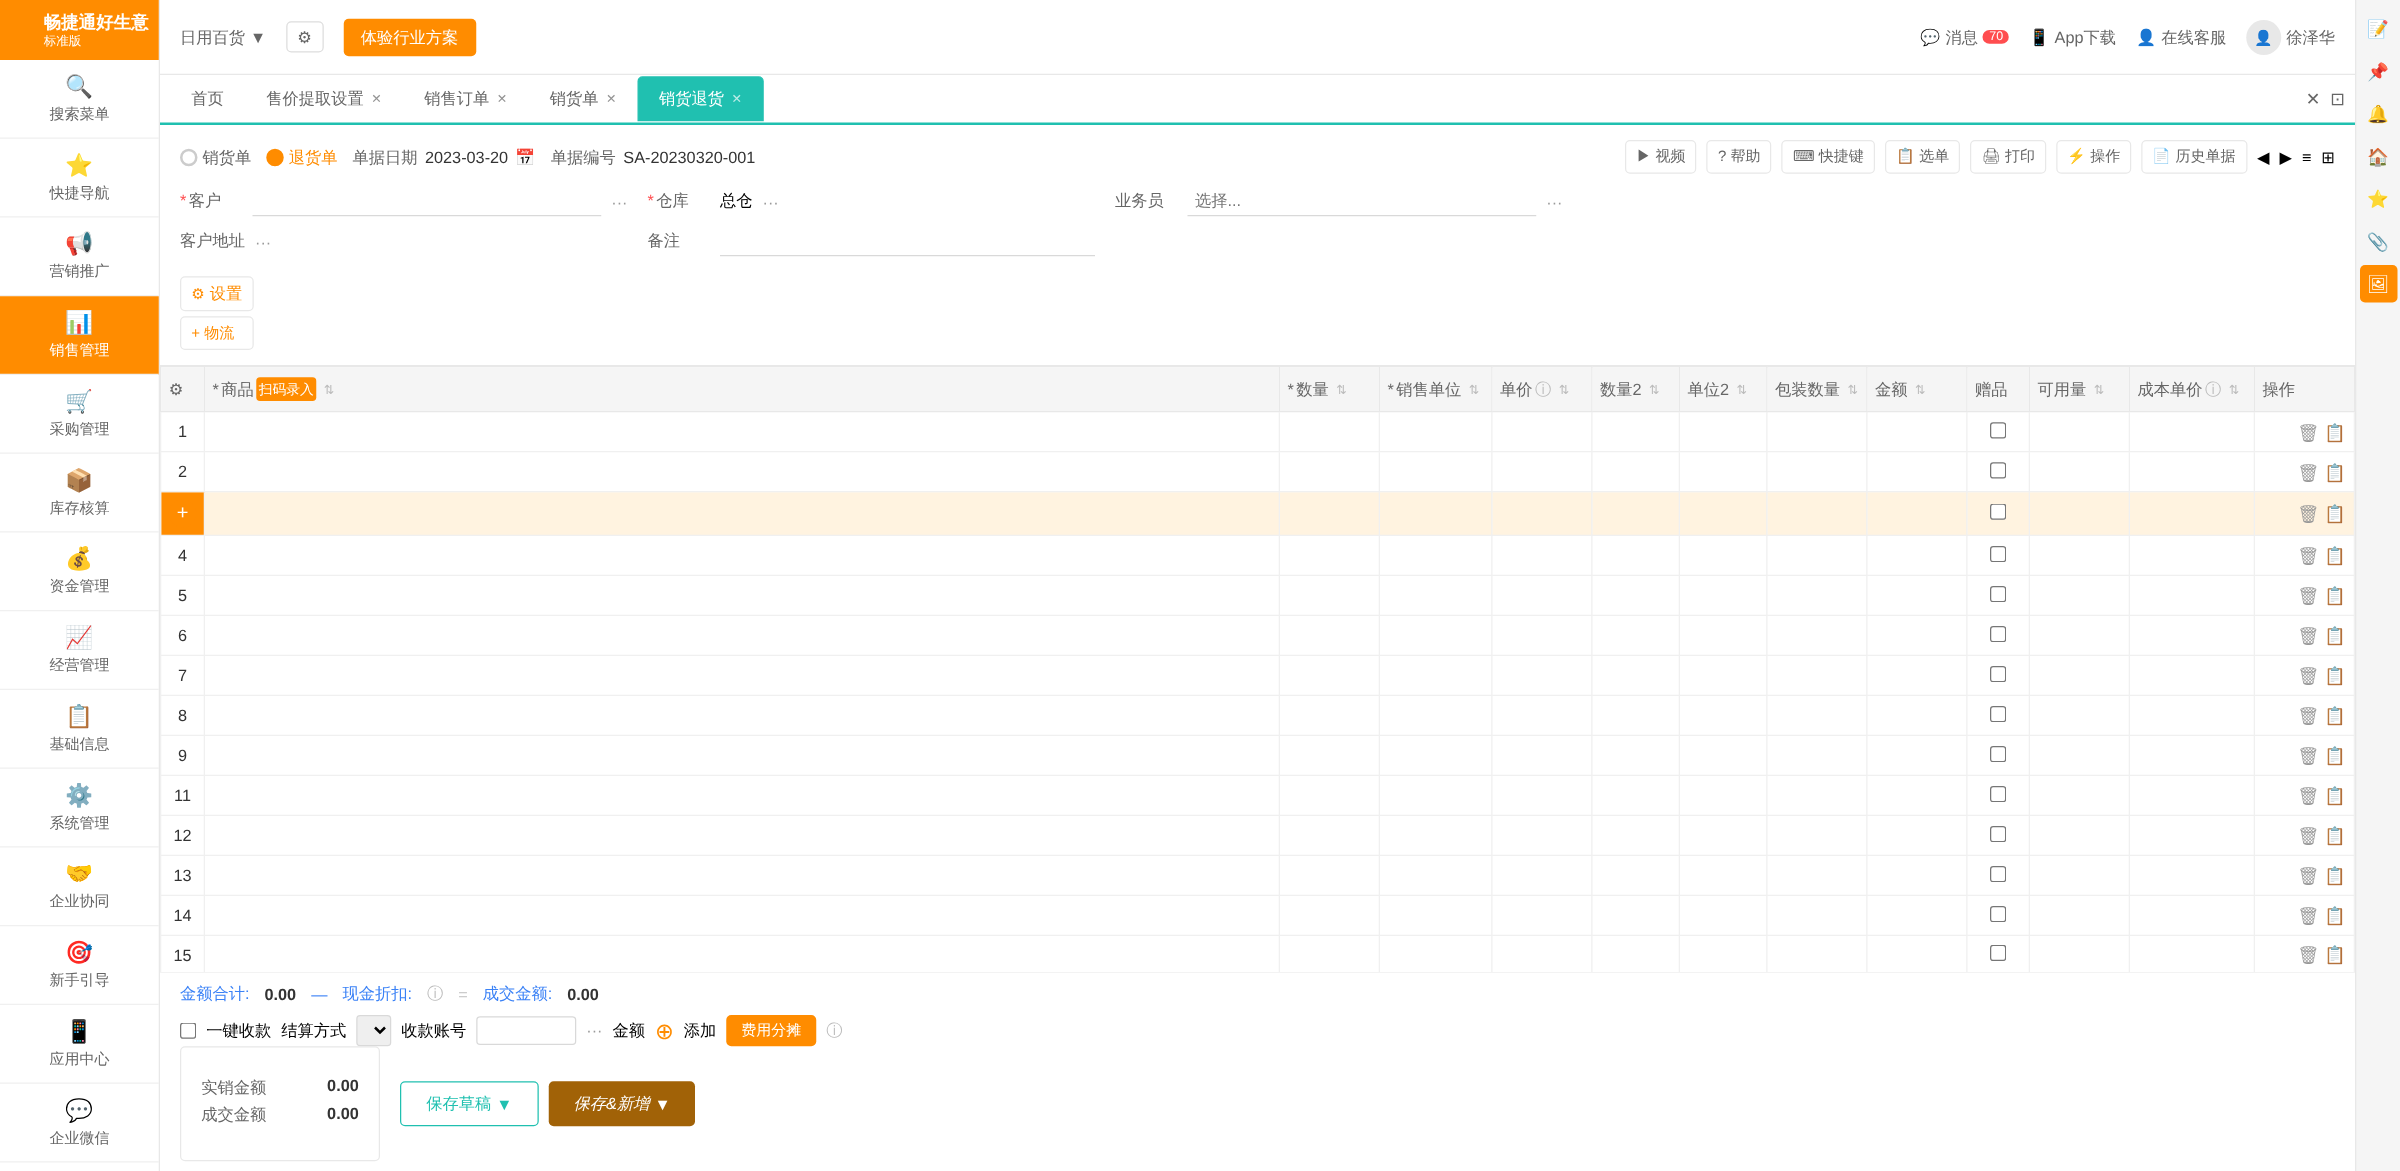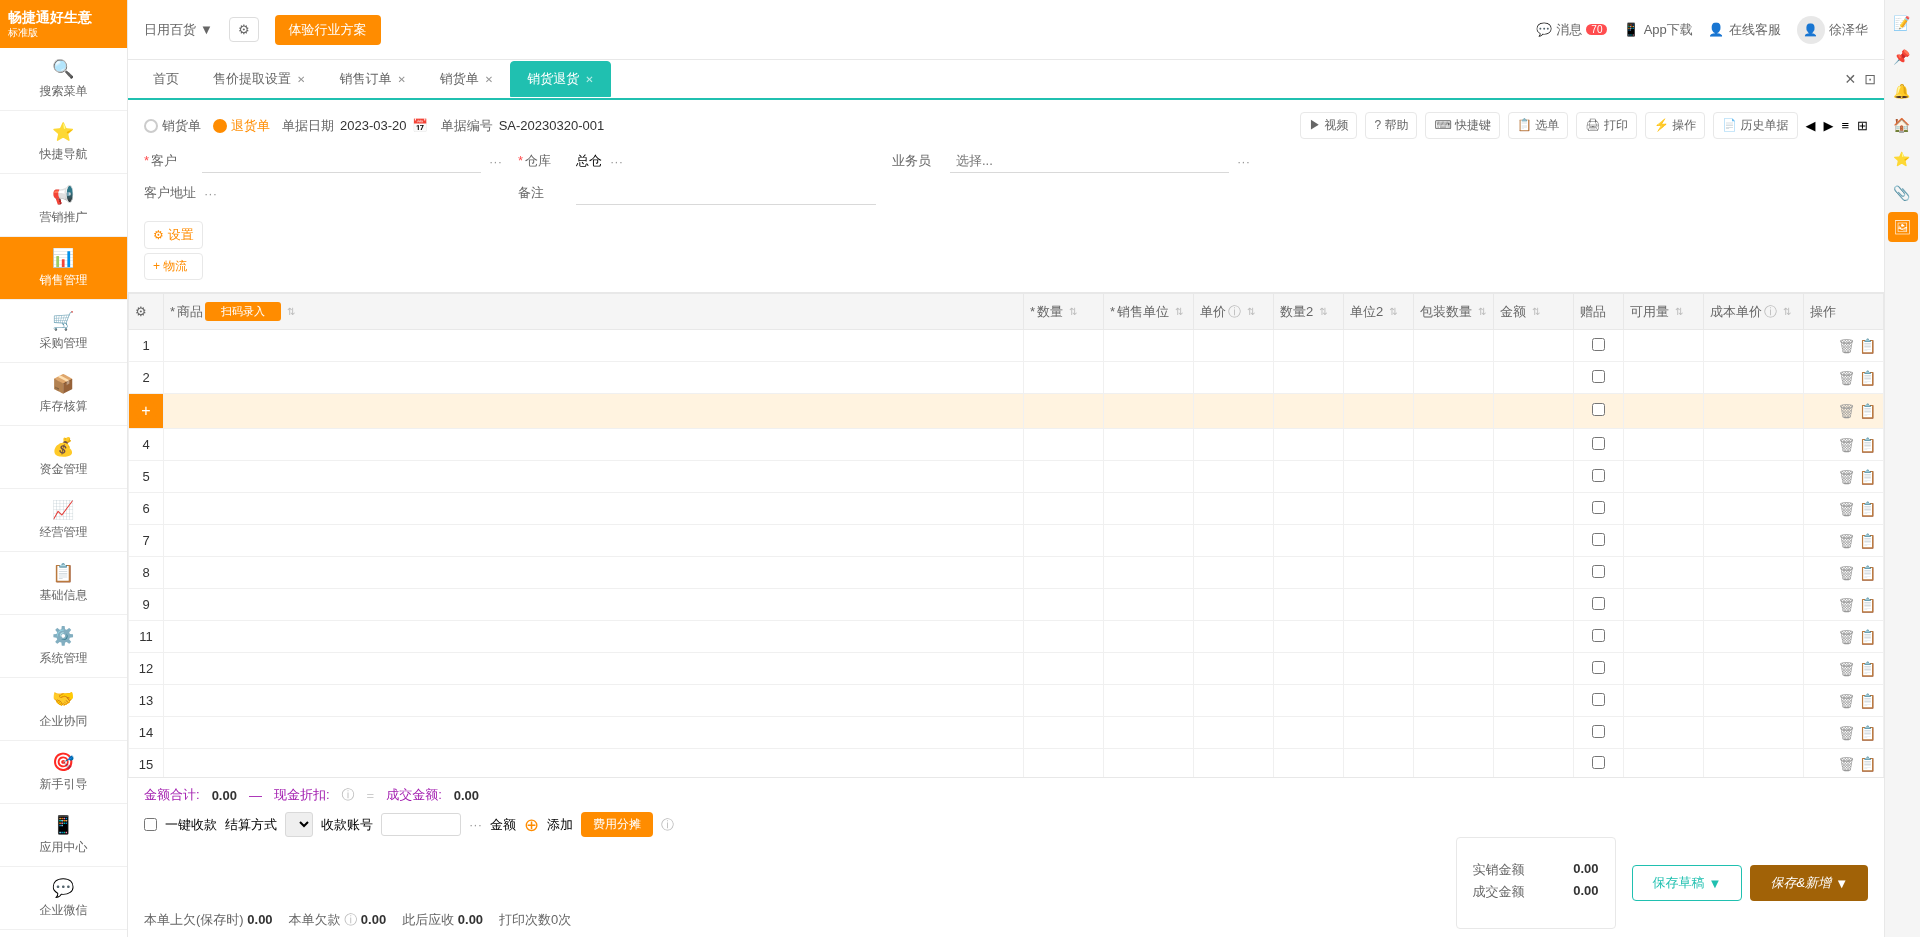"畅捷通好生意" .sidebar-logo { justify-content: flex-start -> flex-end }
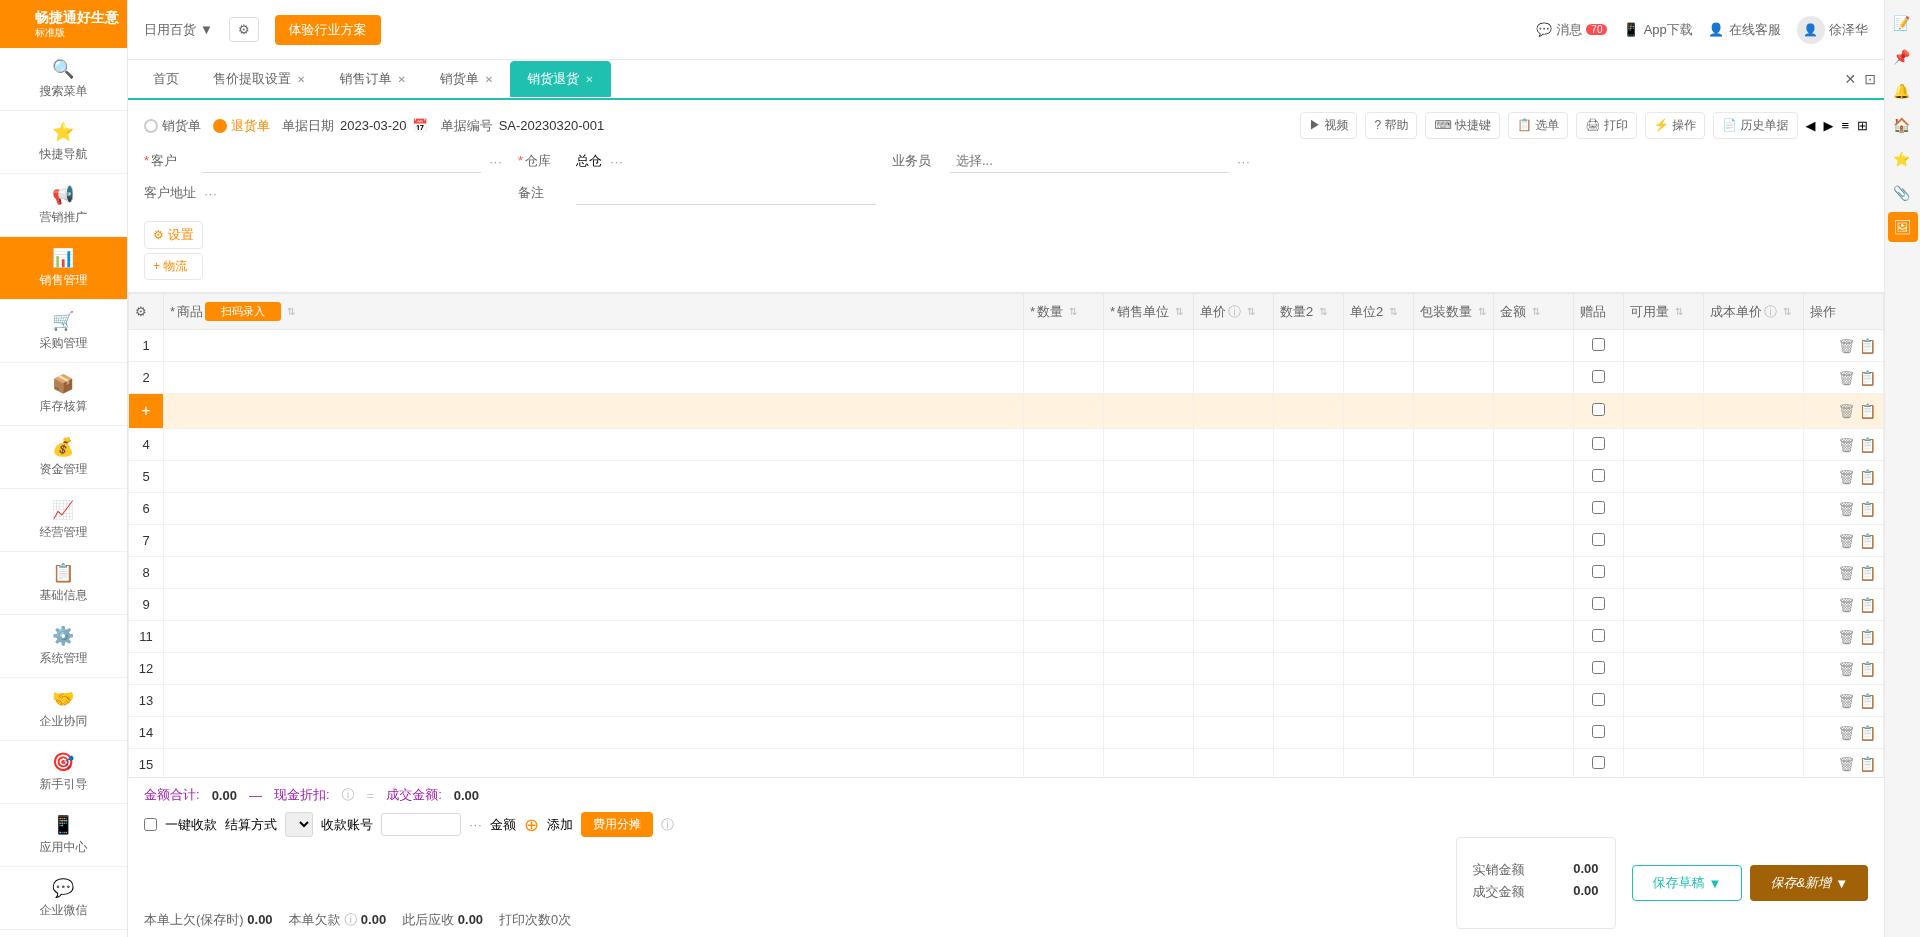"扫码录入" .scan-btn { padding: 2px 16px -> 2px 2px }
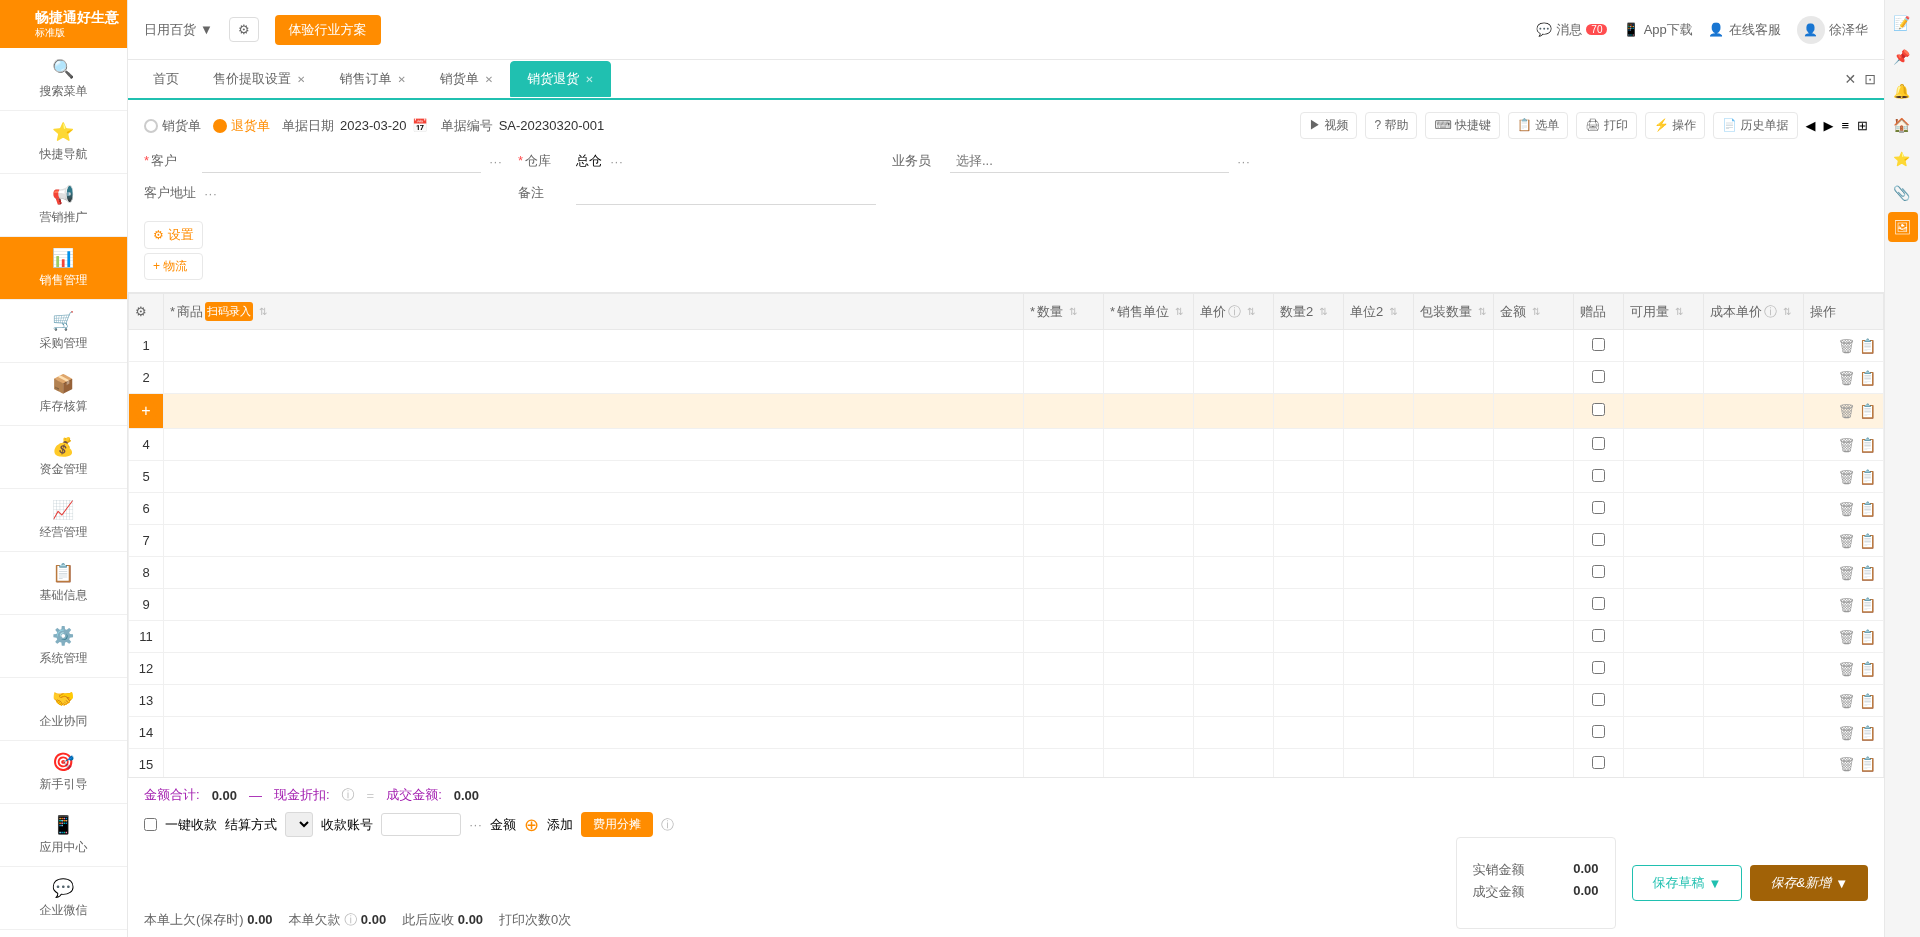"金额合计:" .amount-bar span { color: #a21caf -> #3b82f6 }
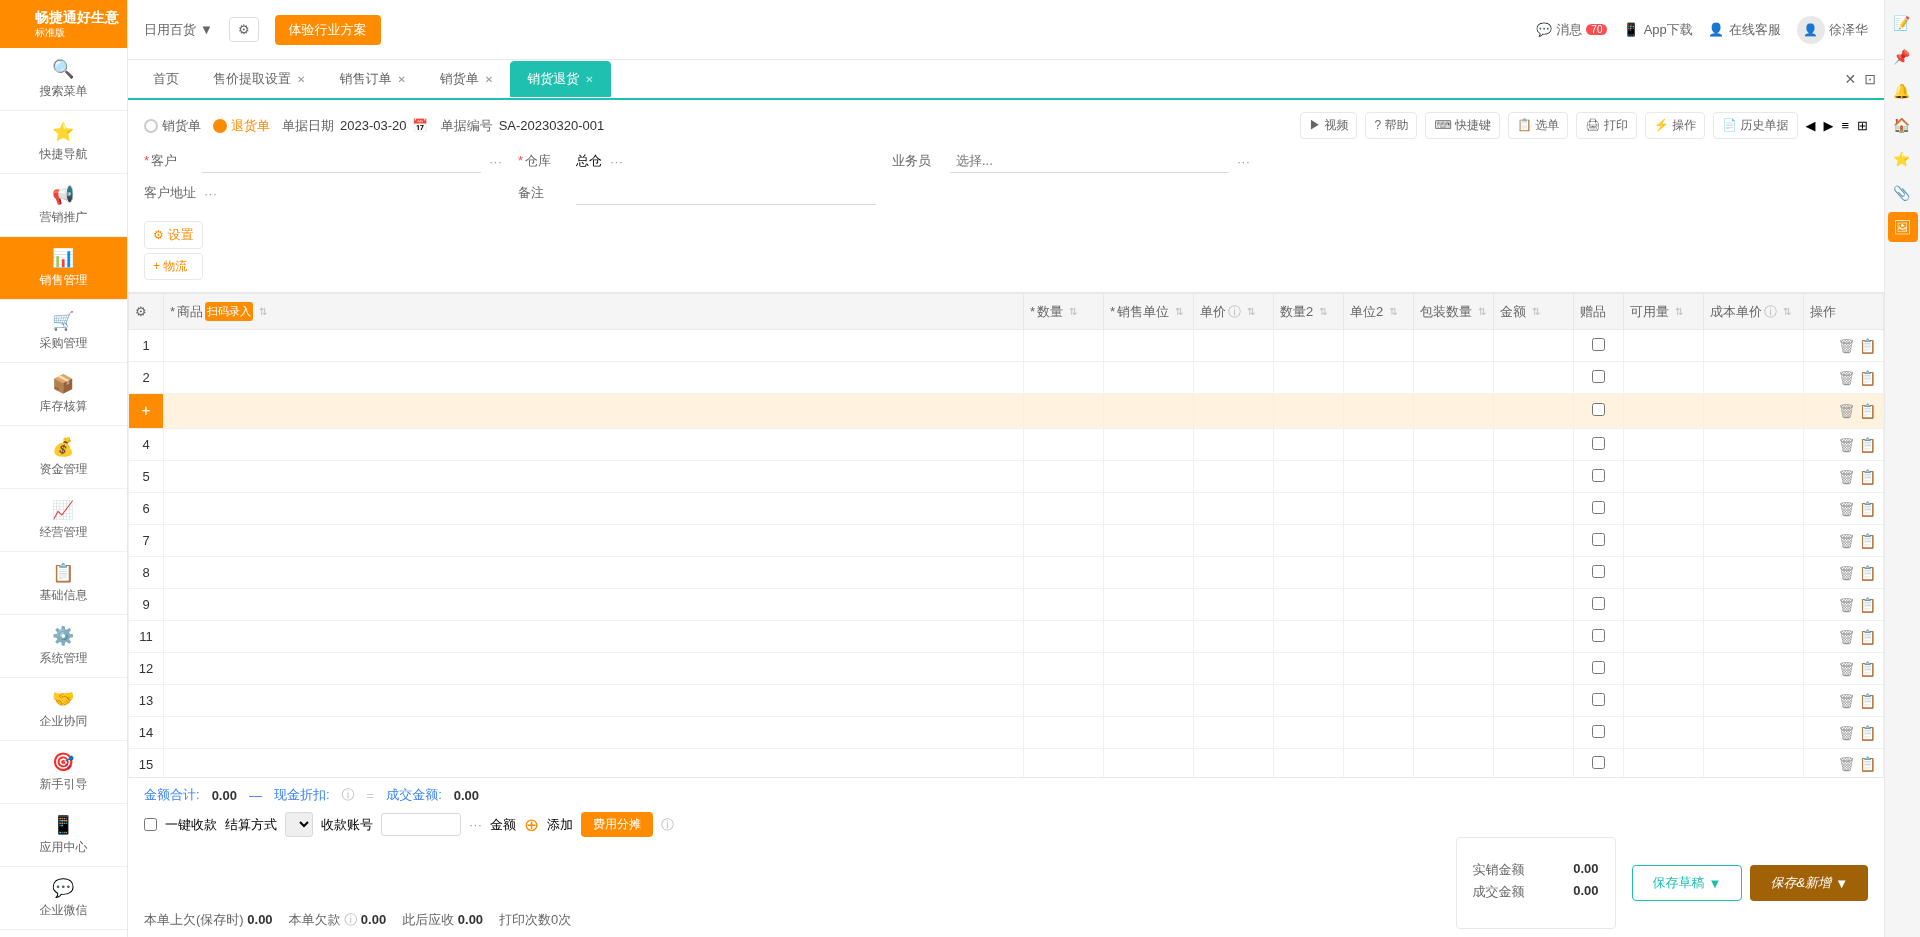"本单上欠(保存时) 0.00" div.status-left { html: <div> <span> <span>本单上欠(保存时)</span> <b>0.00</b> </span> <span> <span>本单欠款</span> <span>ⓘ</span> <b>0.00</b> </span> <span> <span>此后应收</span> <b>0.00</b> </span> <span>打印次数0次</span> </div> -> none }
